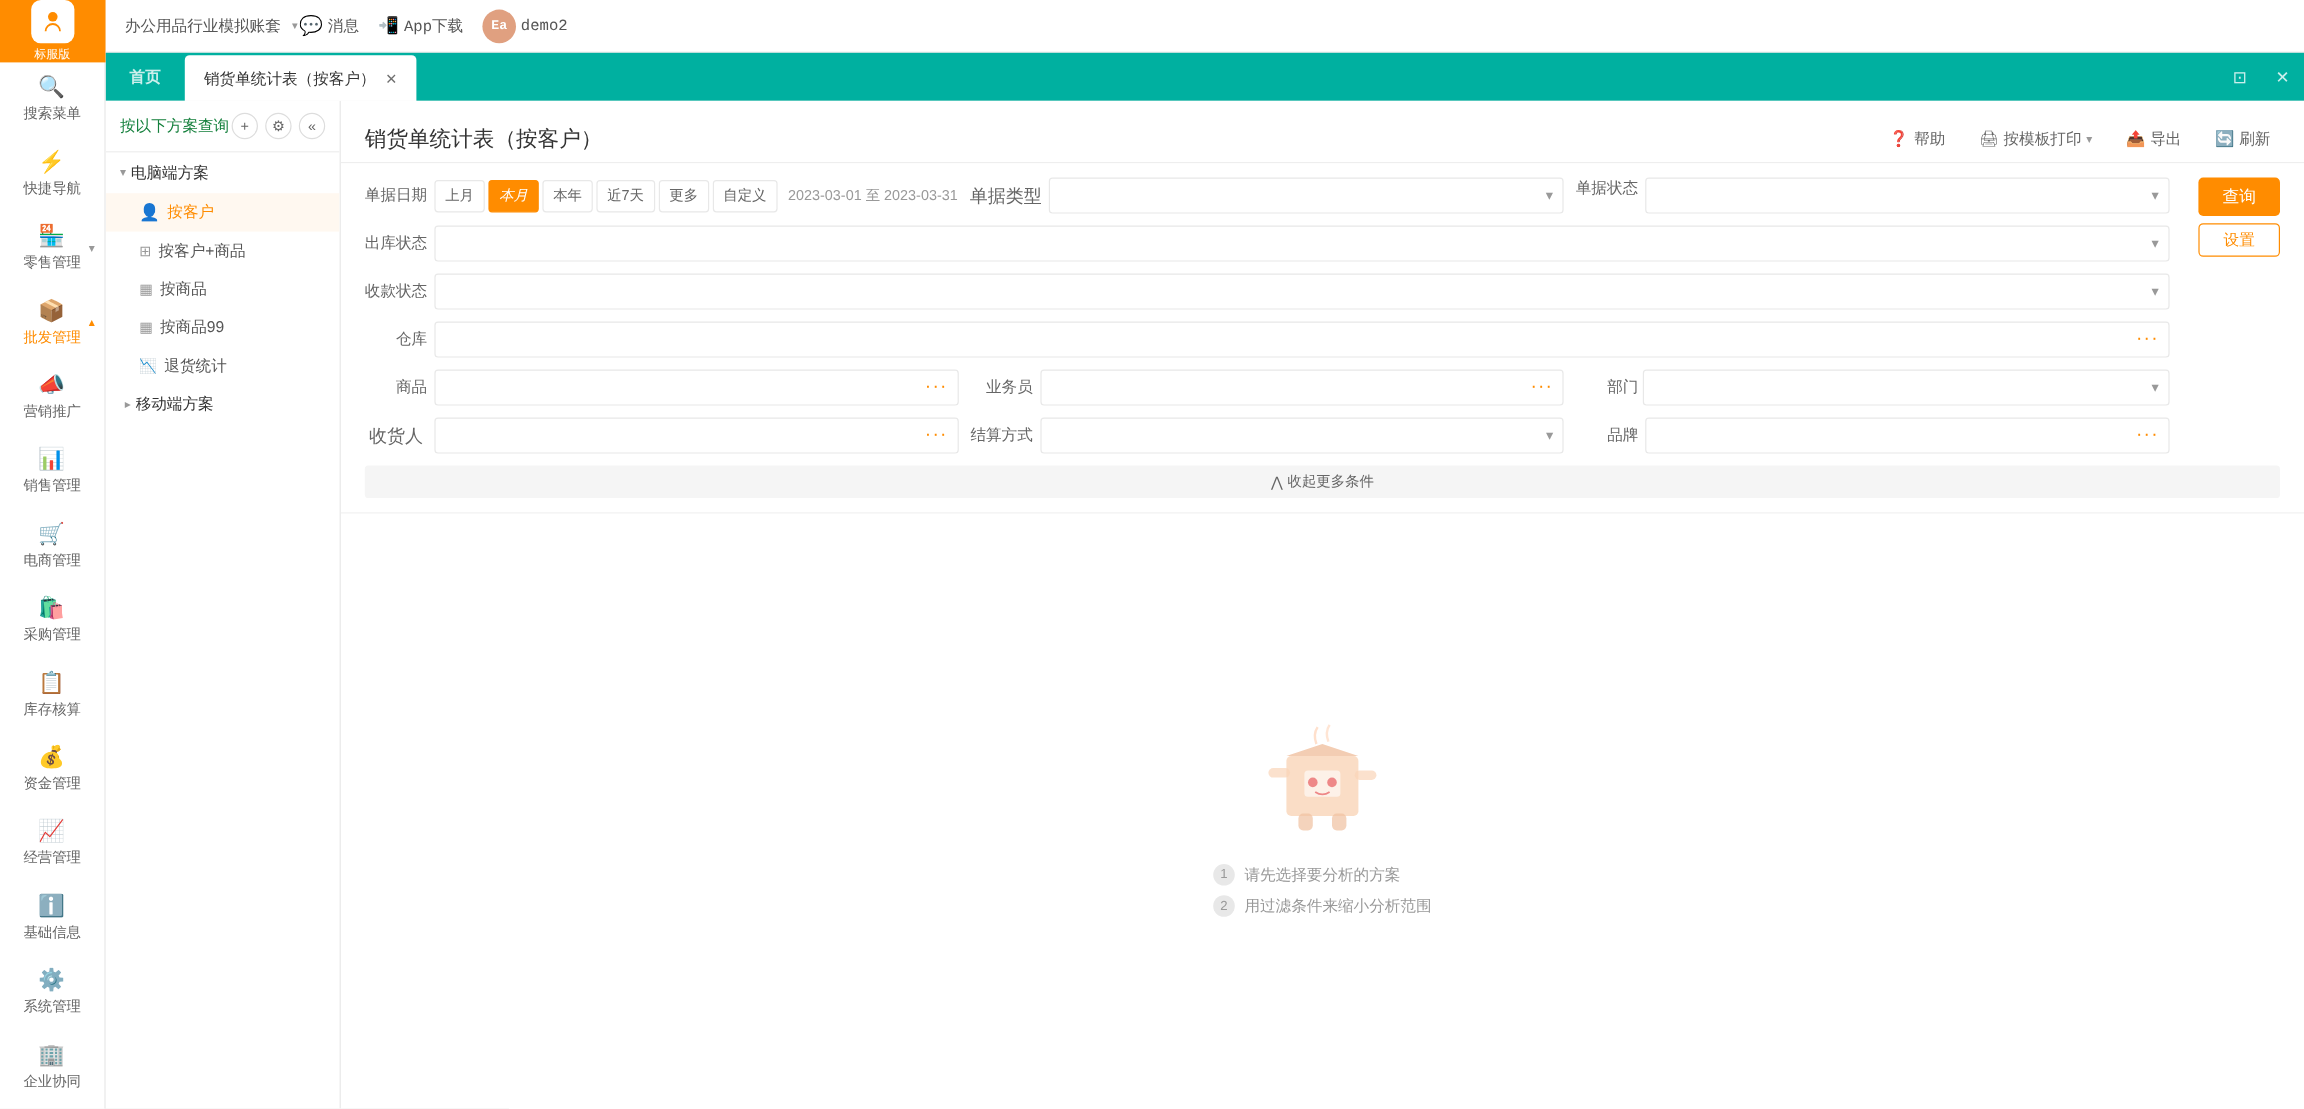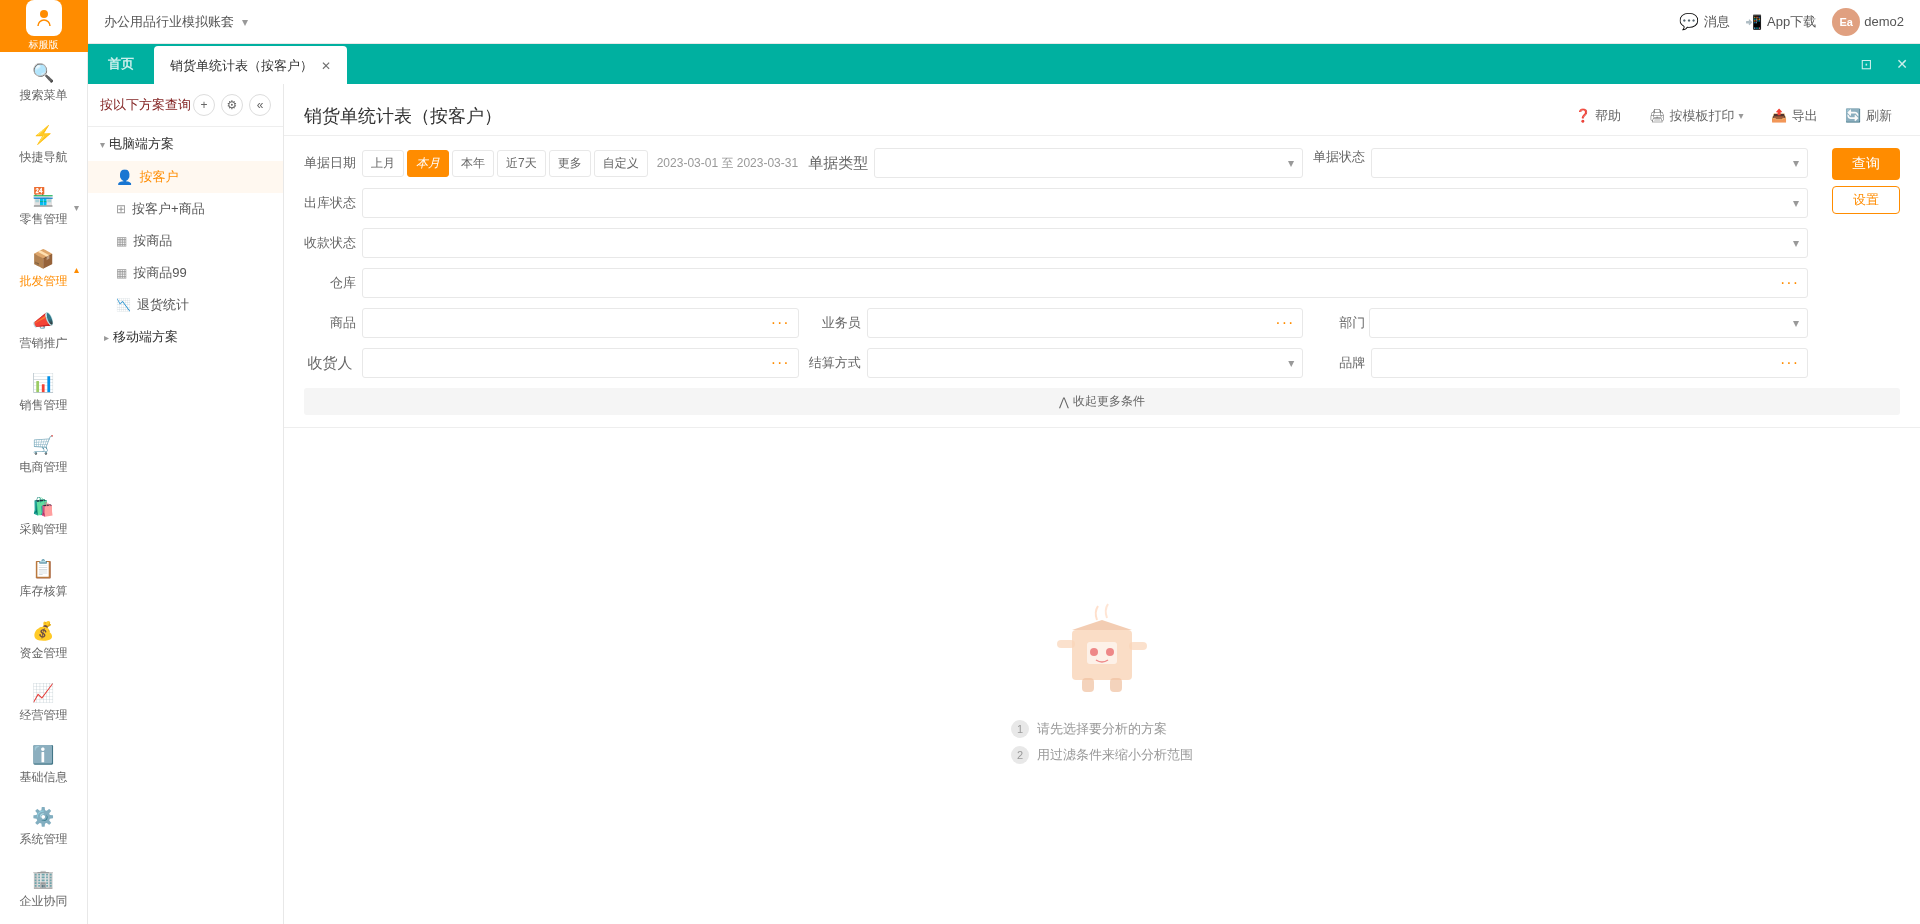"办公用品行业模拟账套" .topbar { font-family: none -> Liberation Mono, monospace; justify-content: space-between -> none }
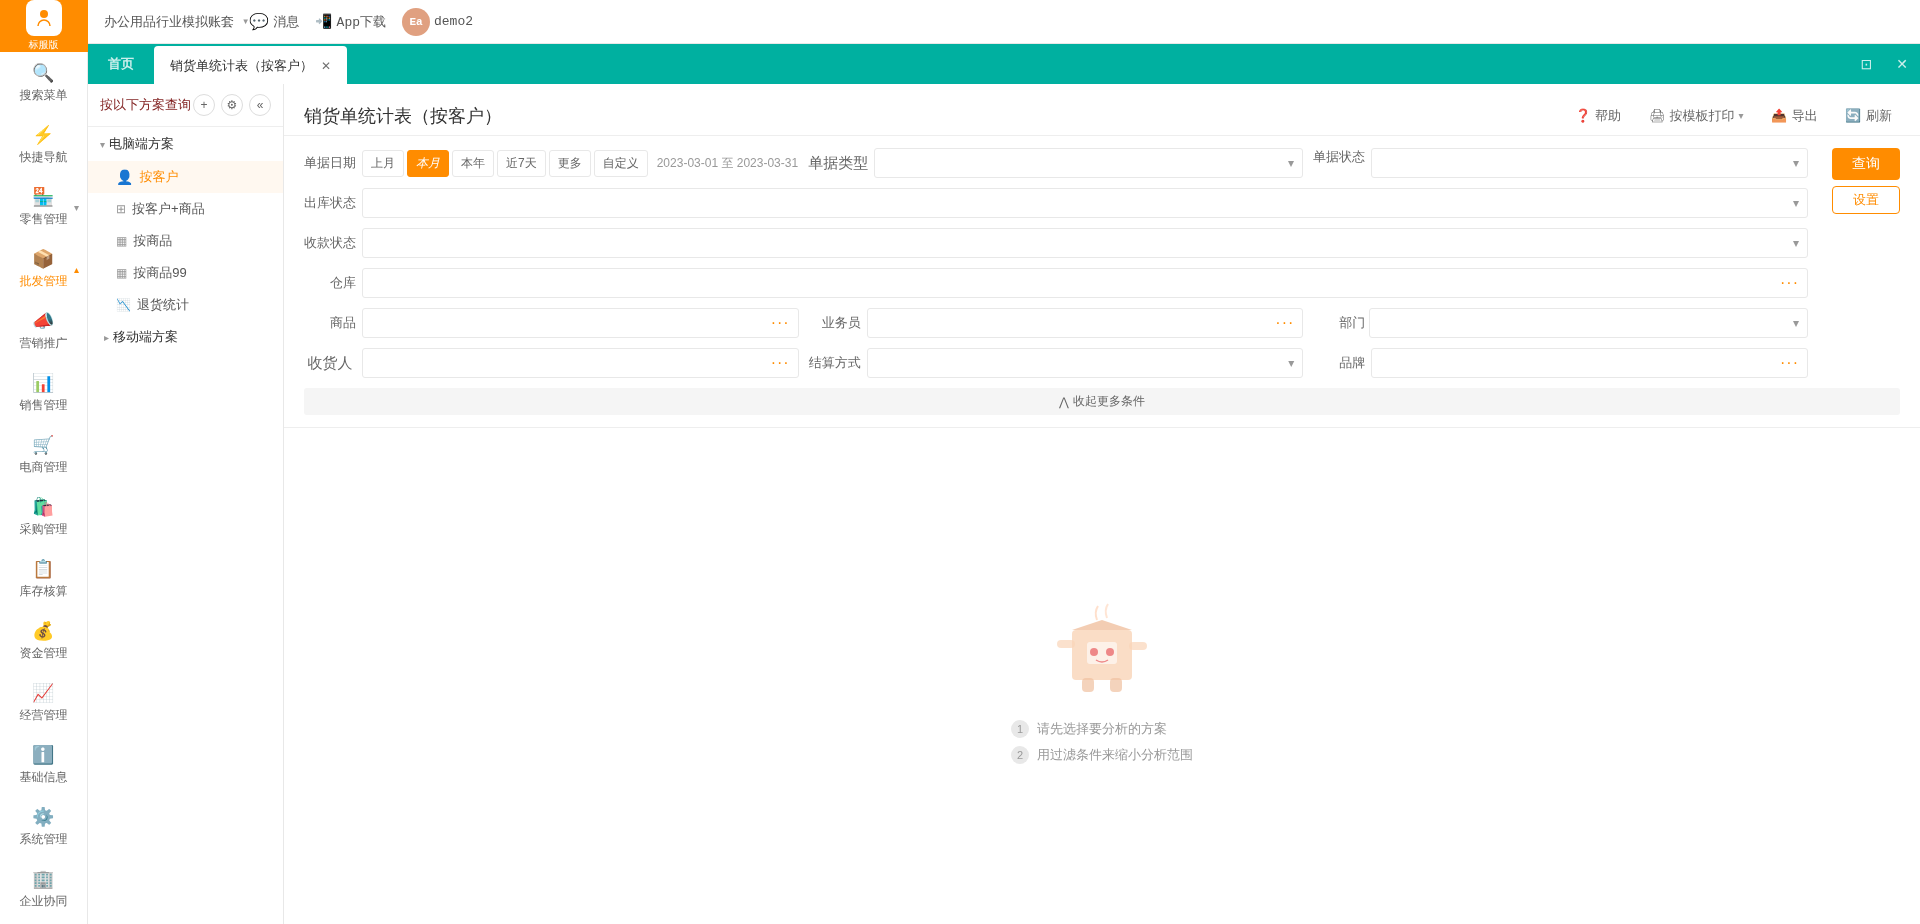"按以下方案查询" .scheme-panel-title { color: #7f1d1d -> #15803d }
